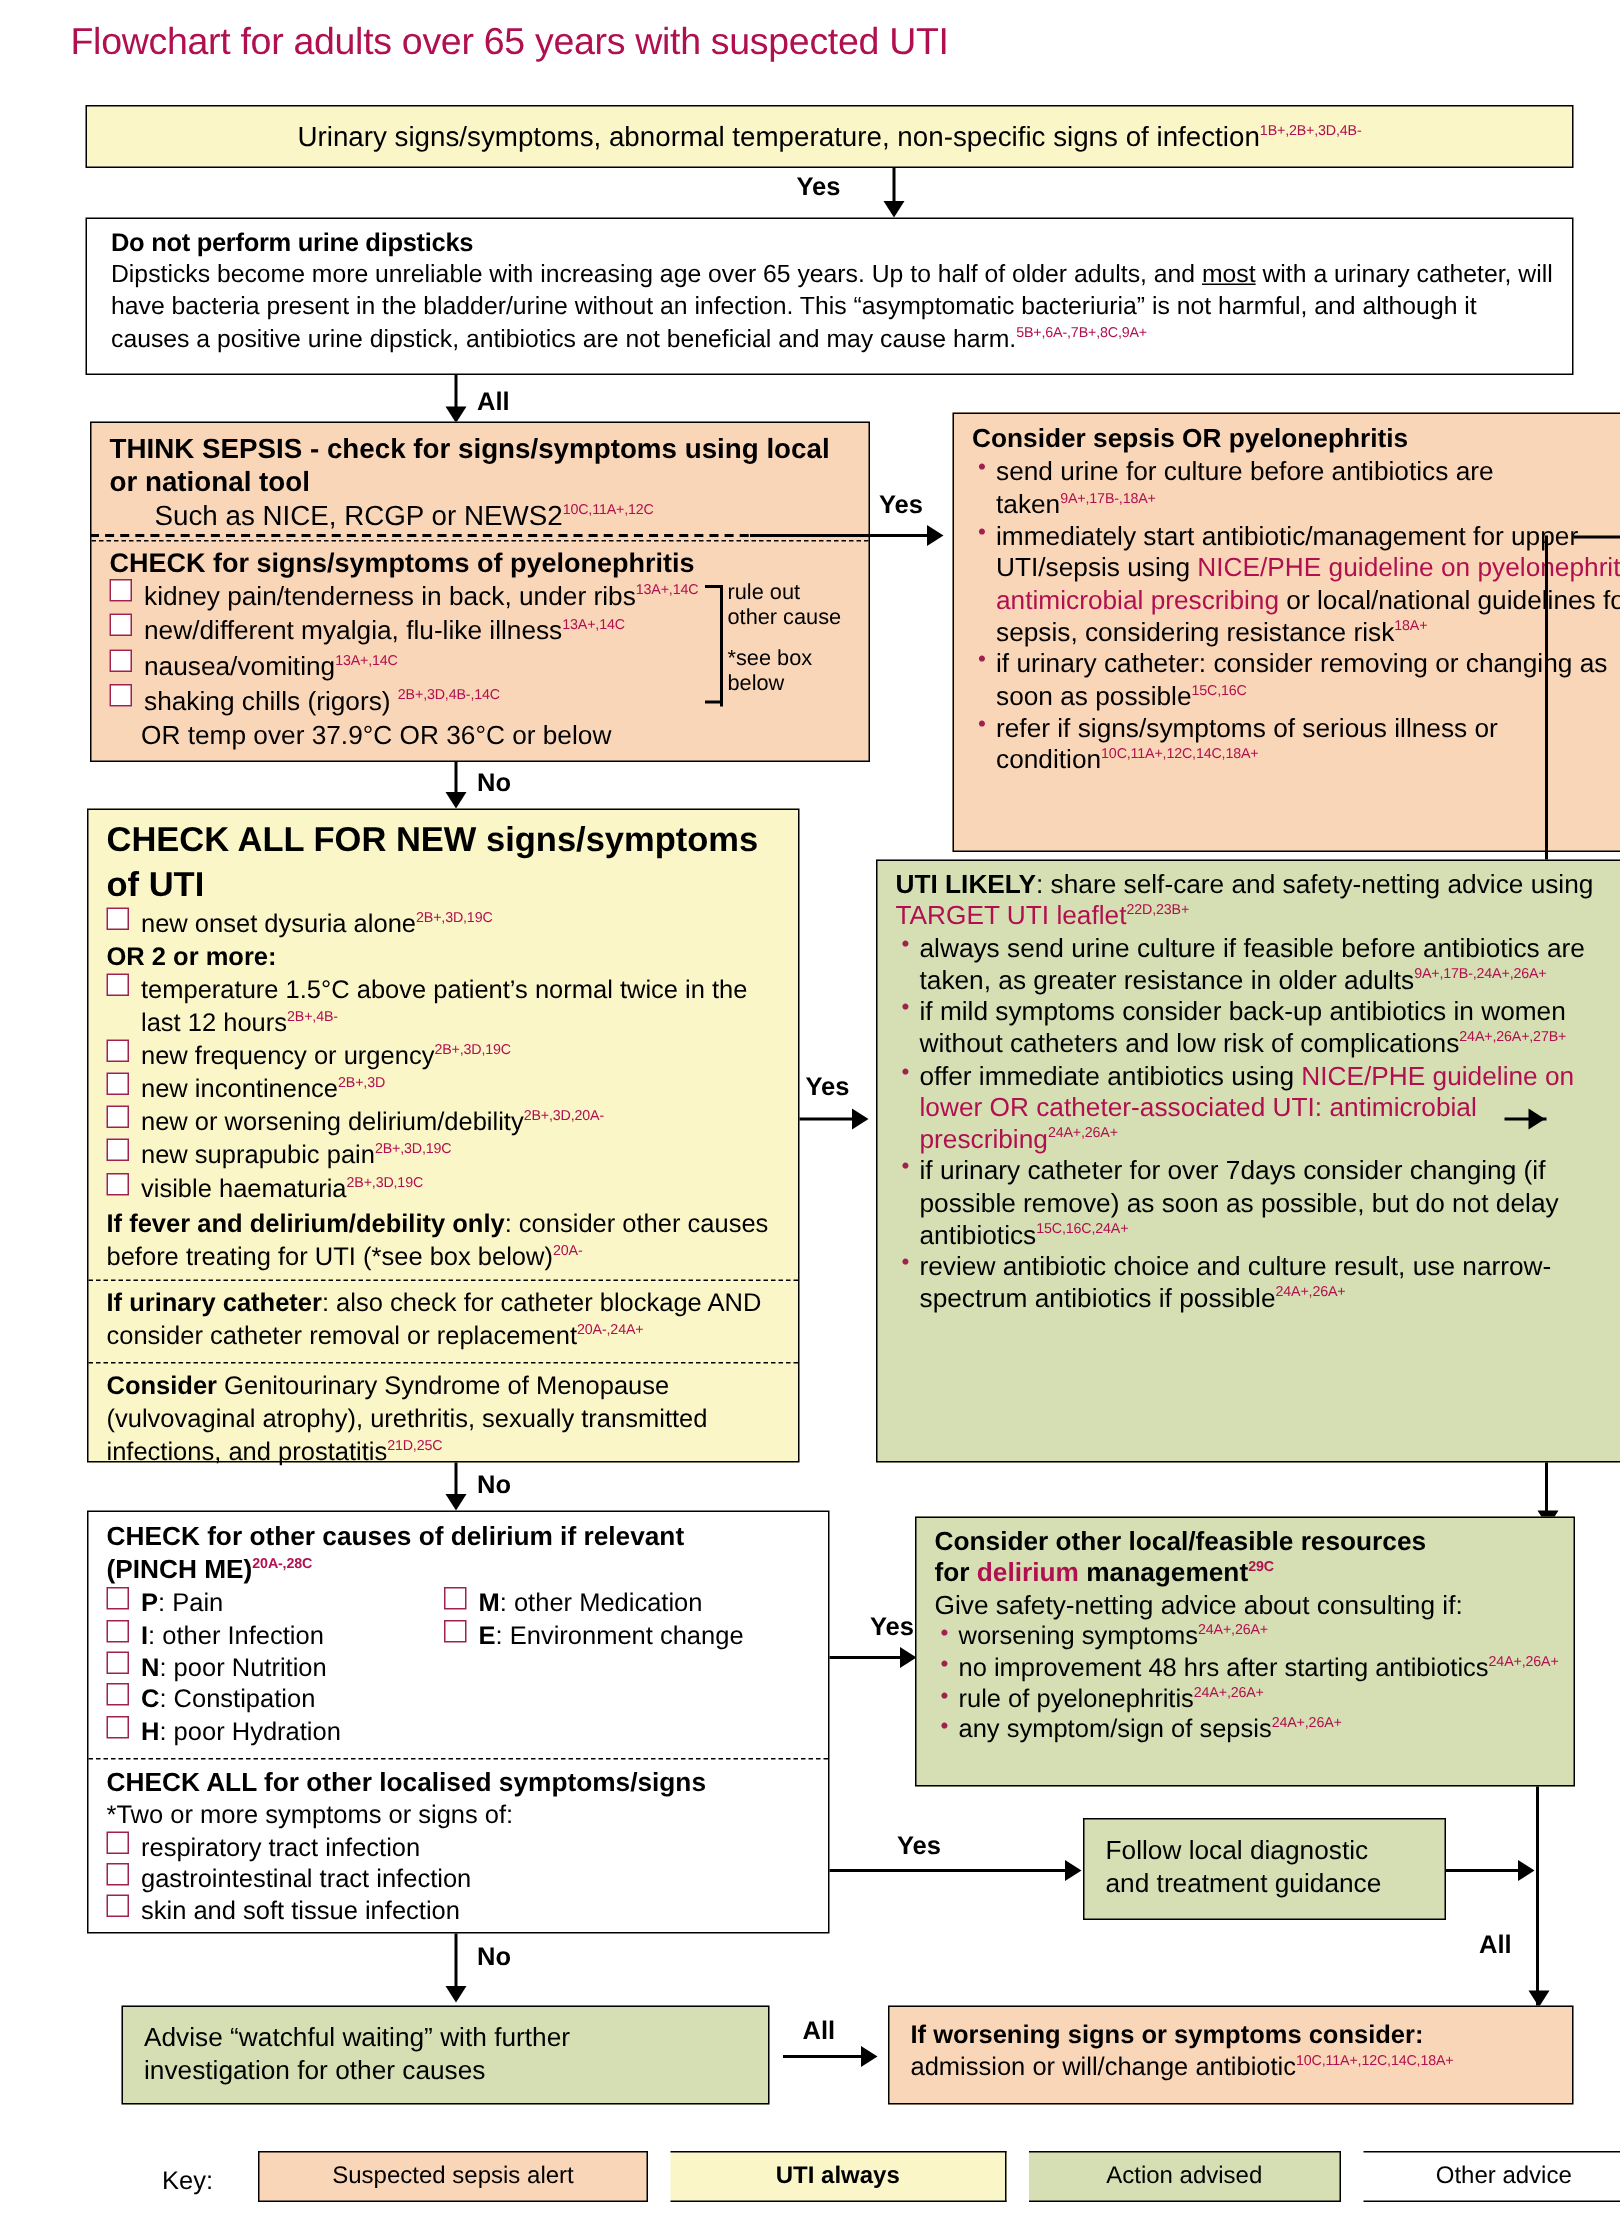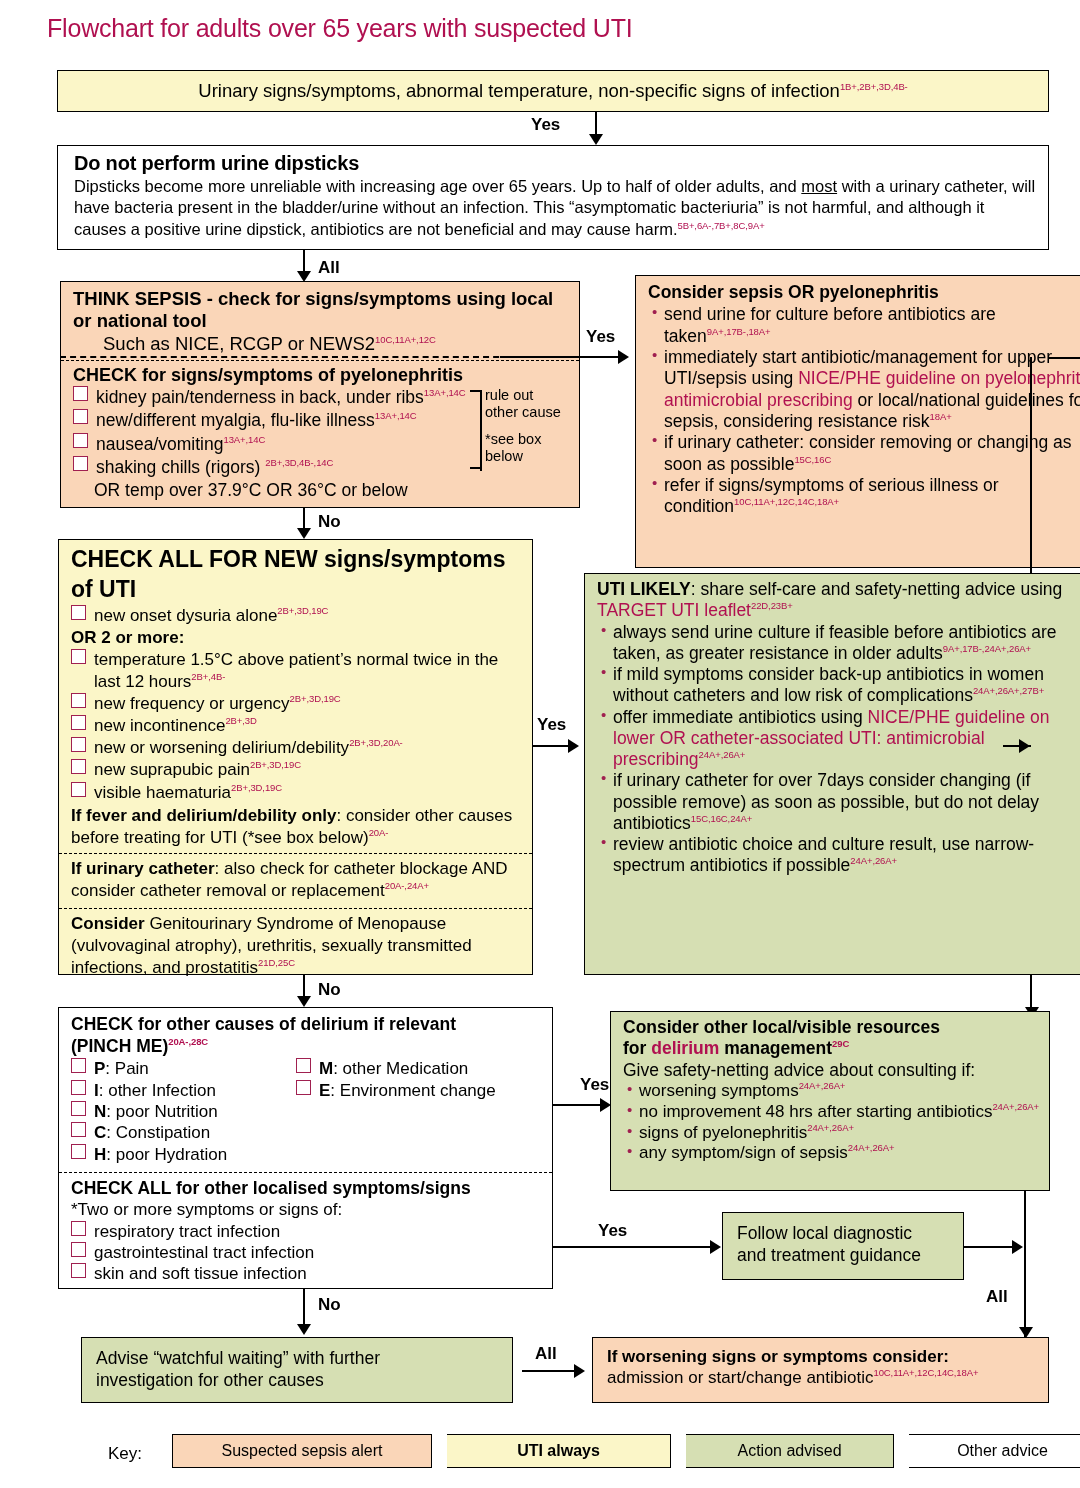"Do not perform urine dipsticks" div { font-size: 20px -> 17px }
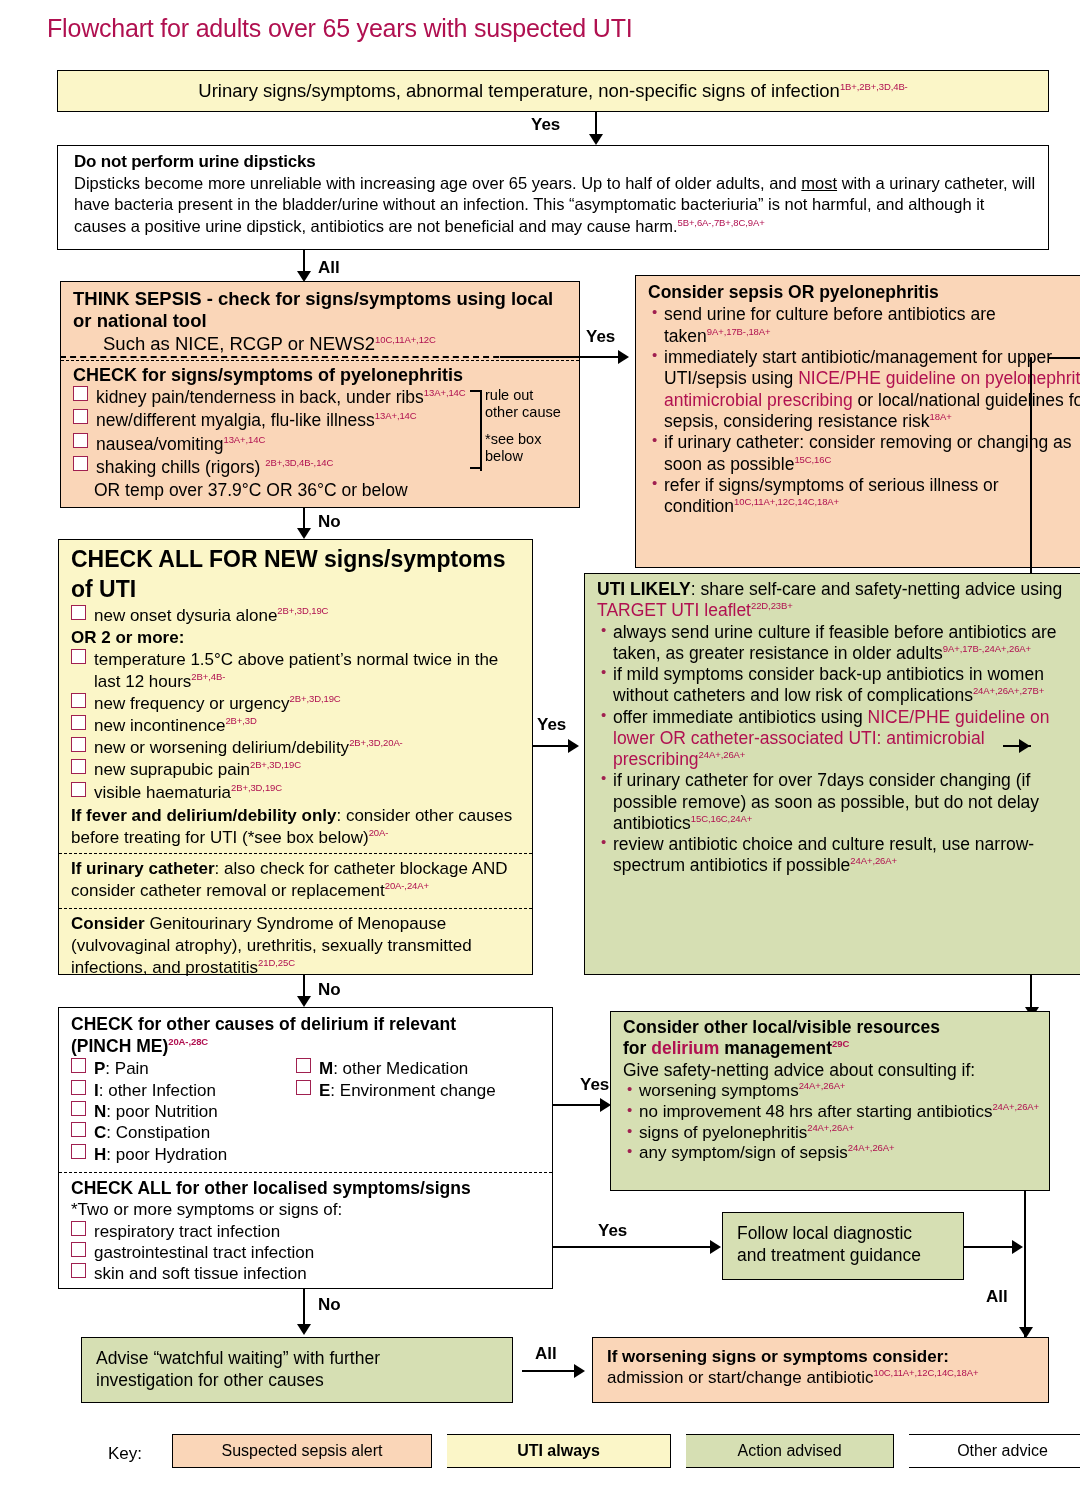"Consider other local/visible resources" div { text: local/visible -> local/feasible }
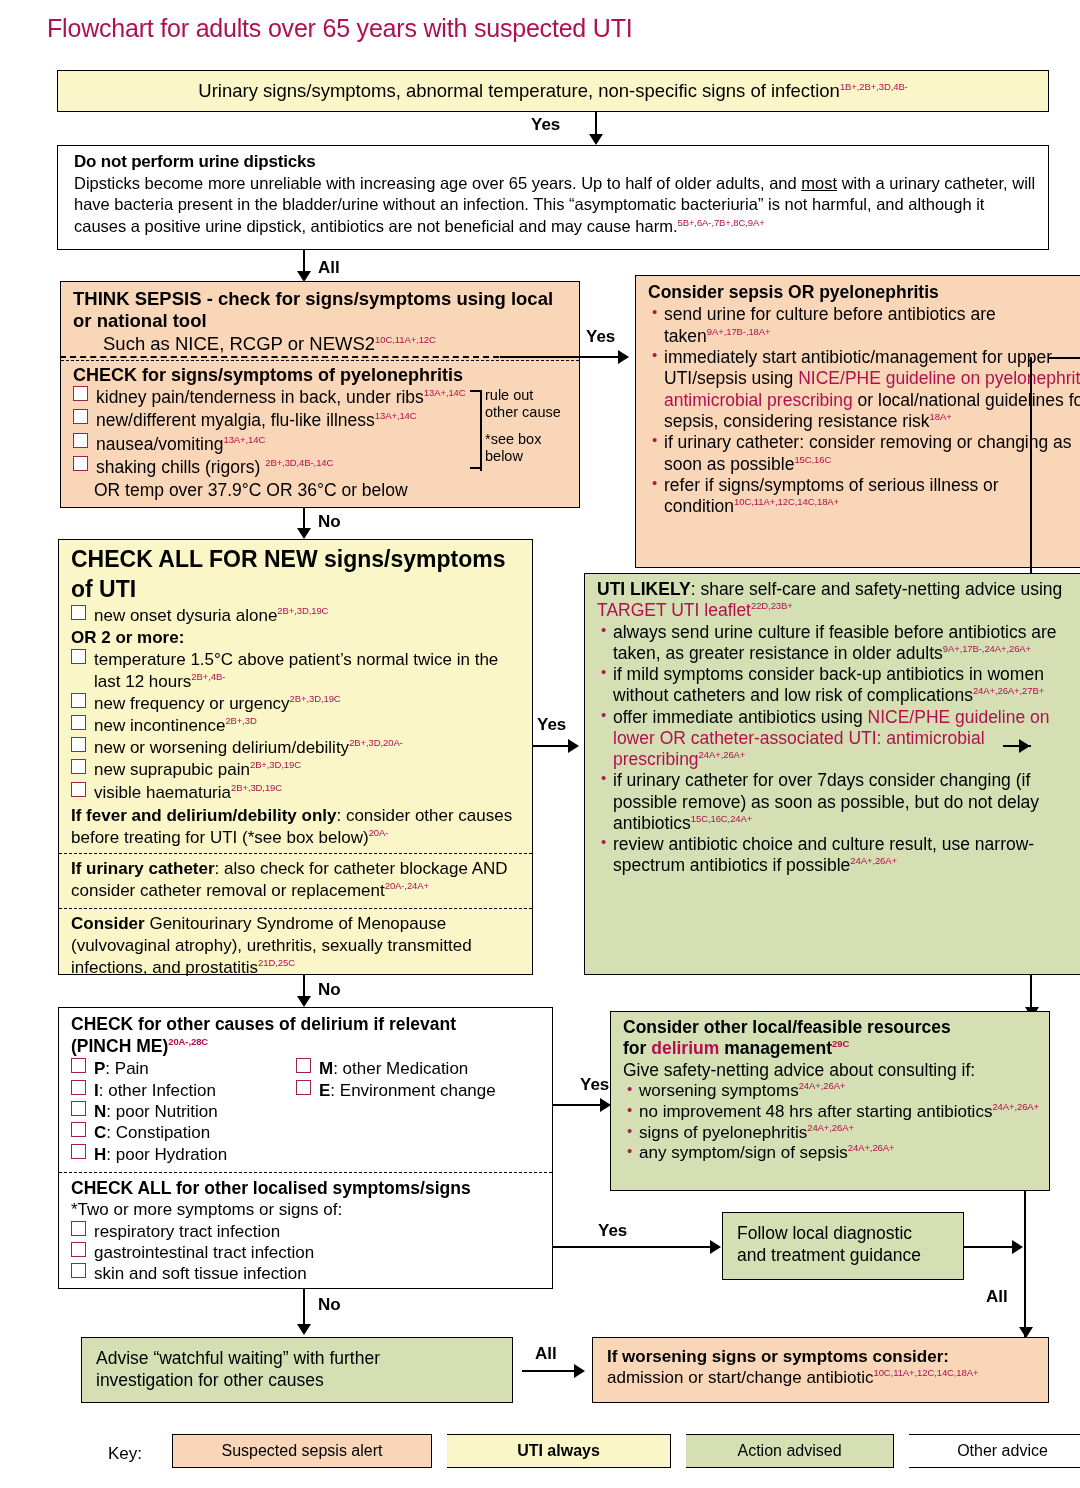"signs of pyelonephritis" span { text: signs -> rule }
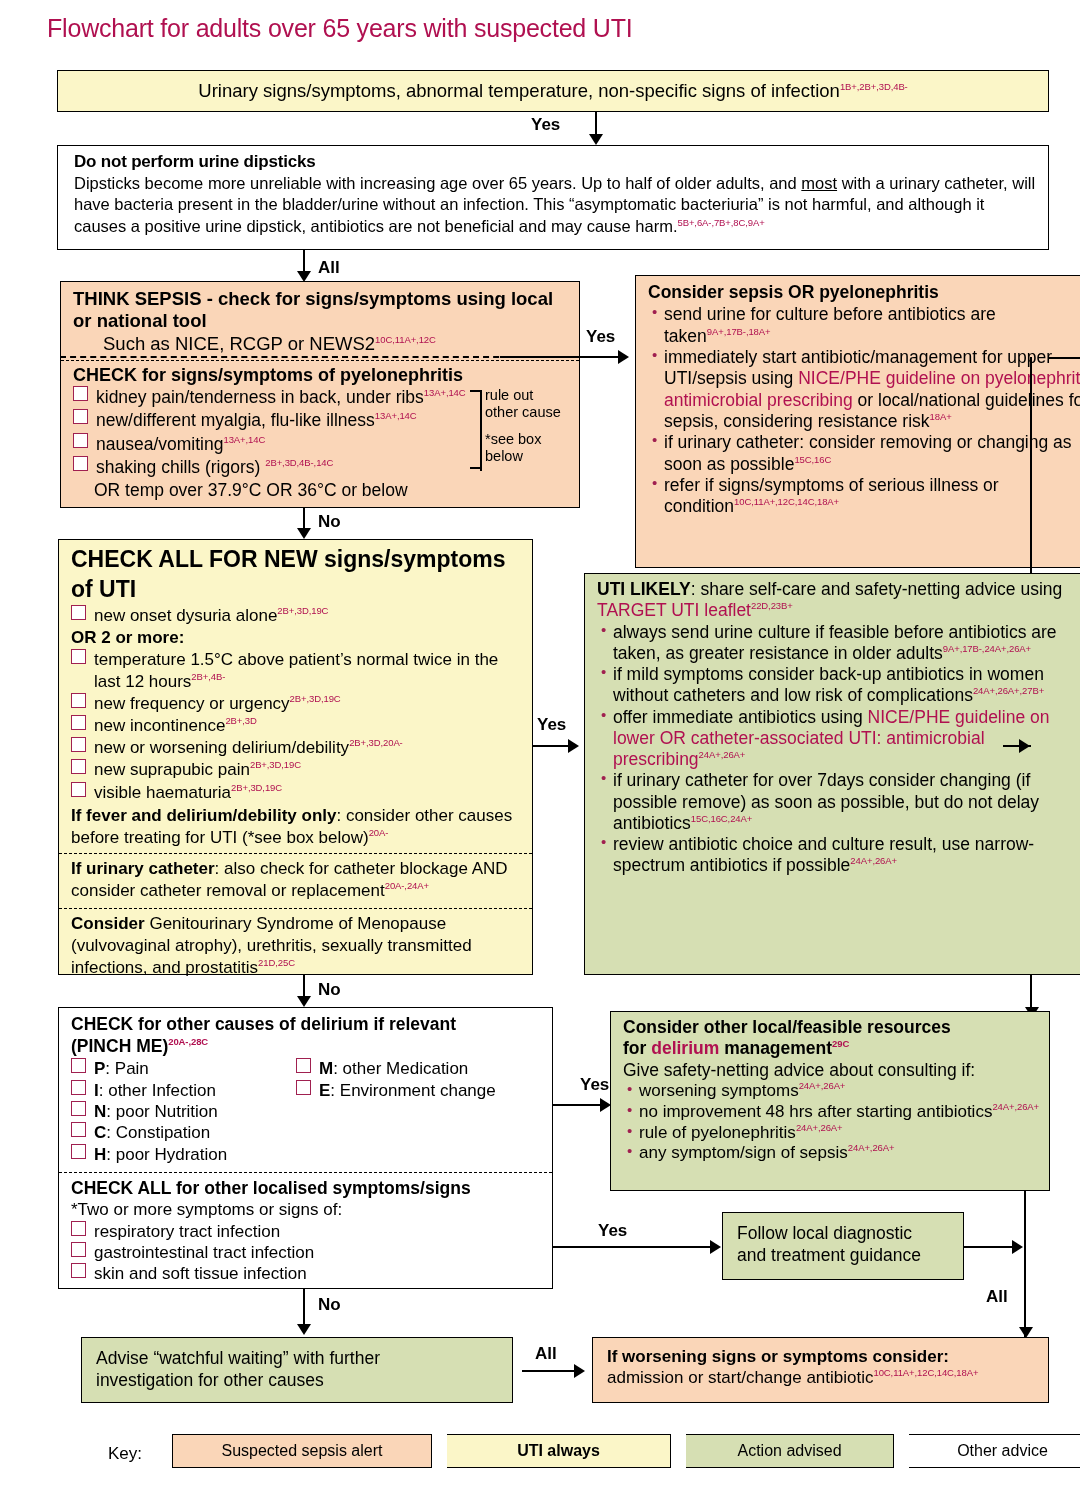"admission or start/change antibiotic" span { text: start/change -> will/change }
